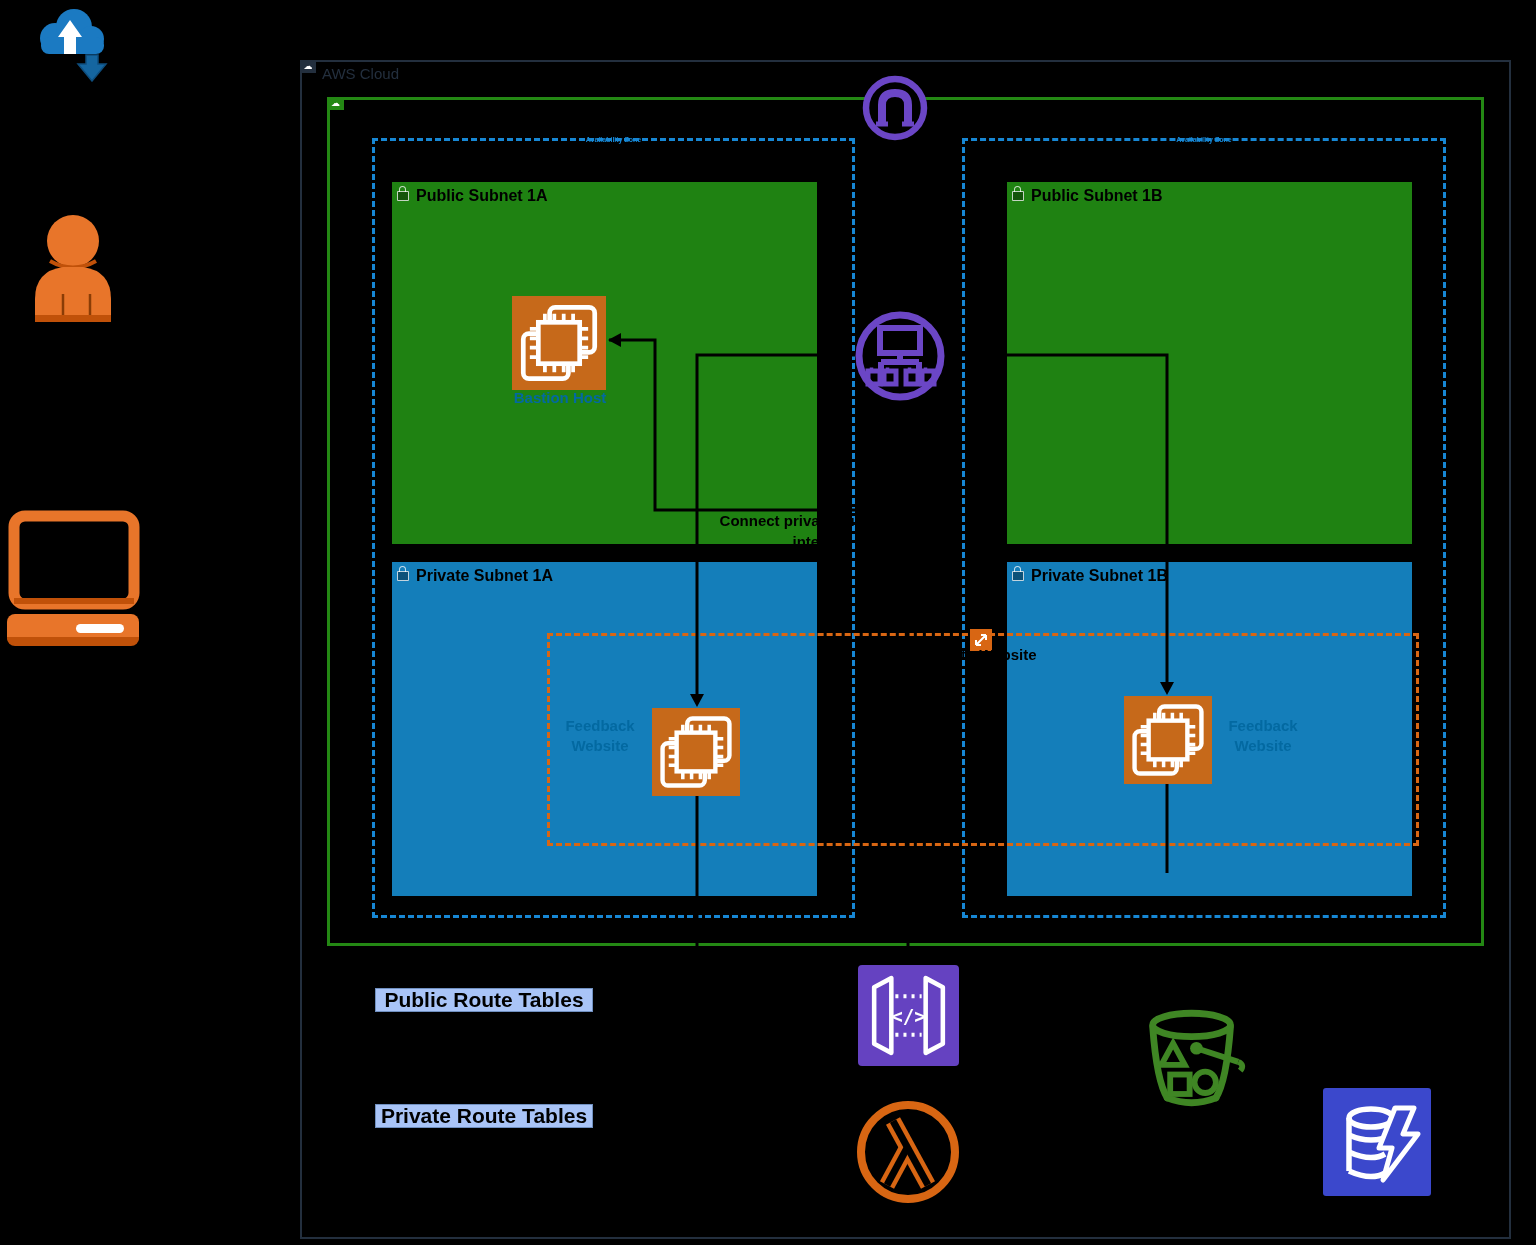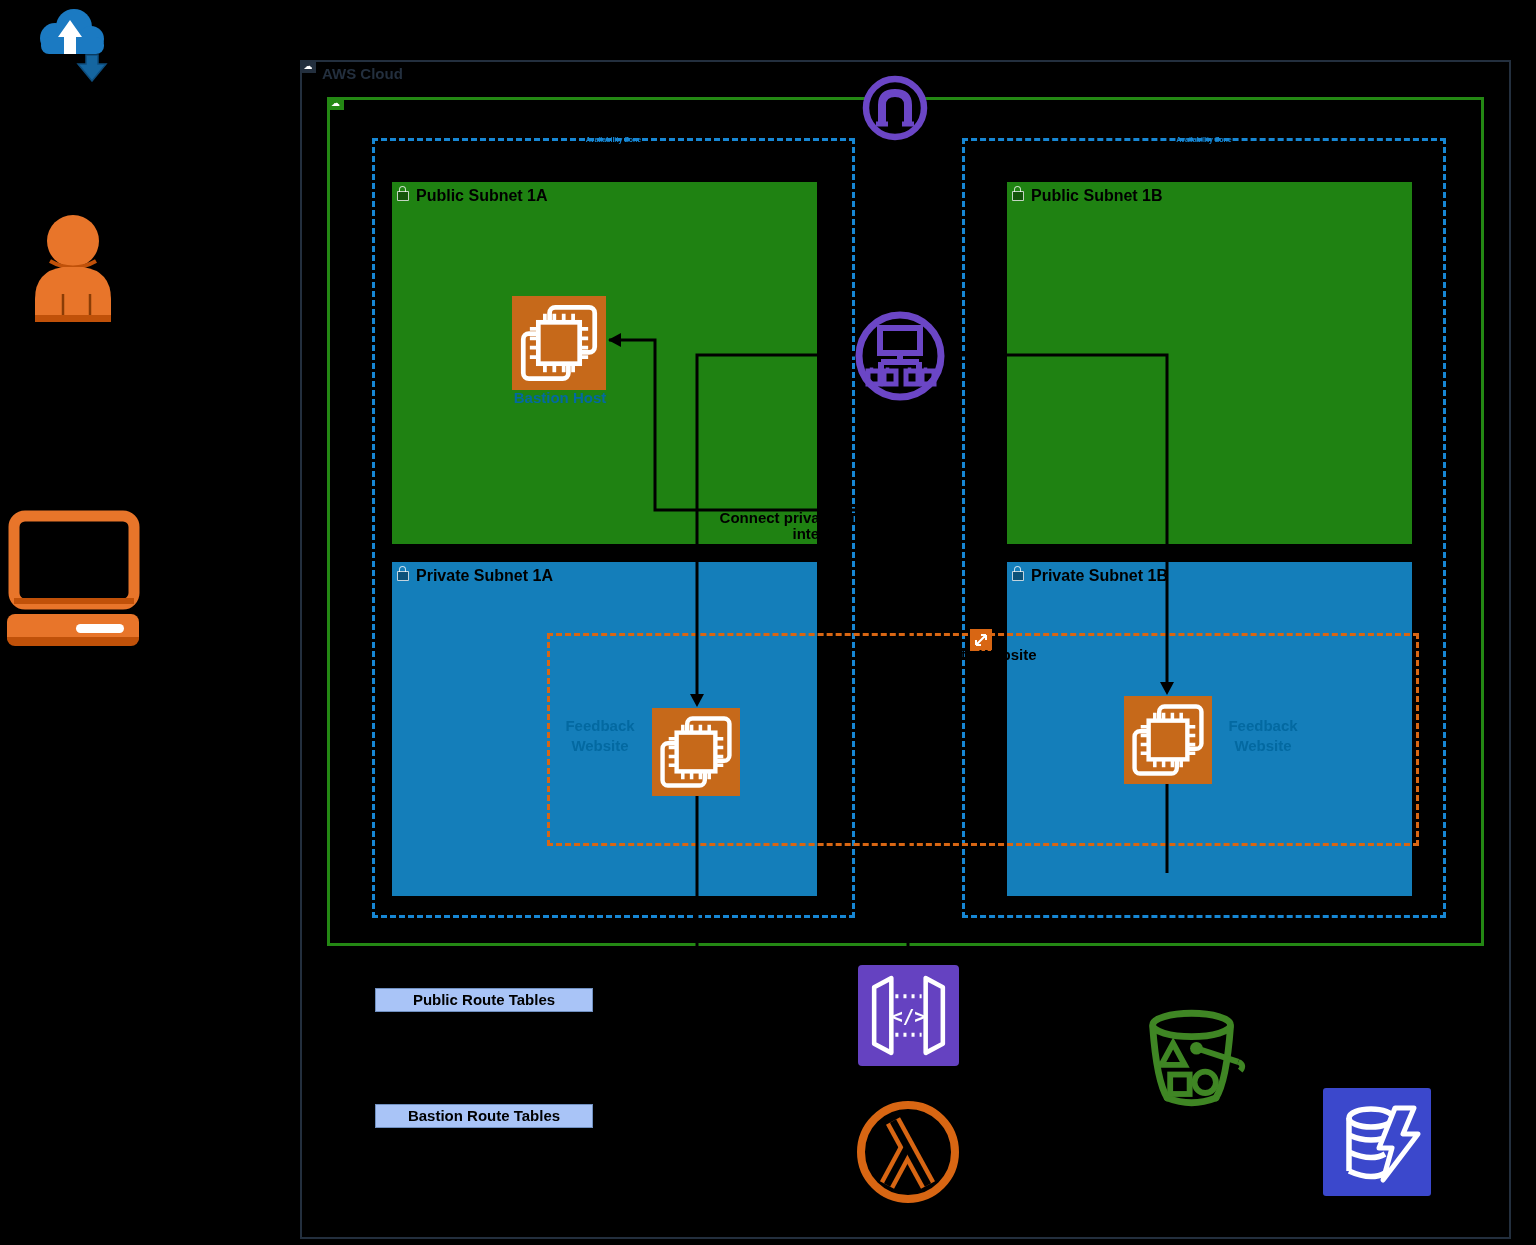"AWS Cloud" .lbl { font-weight: bold -> normal }
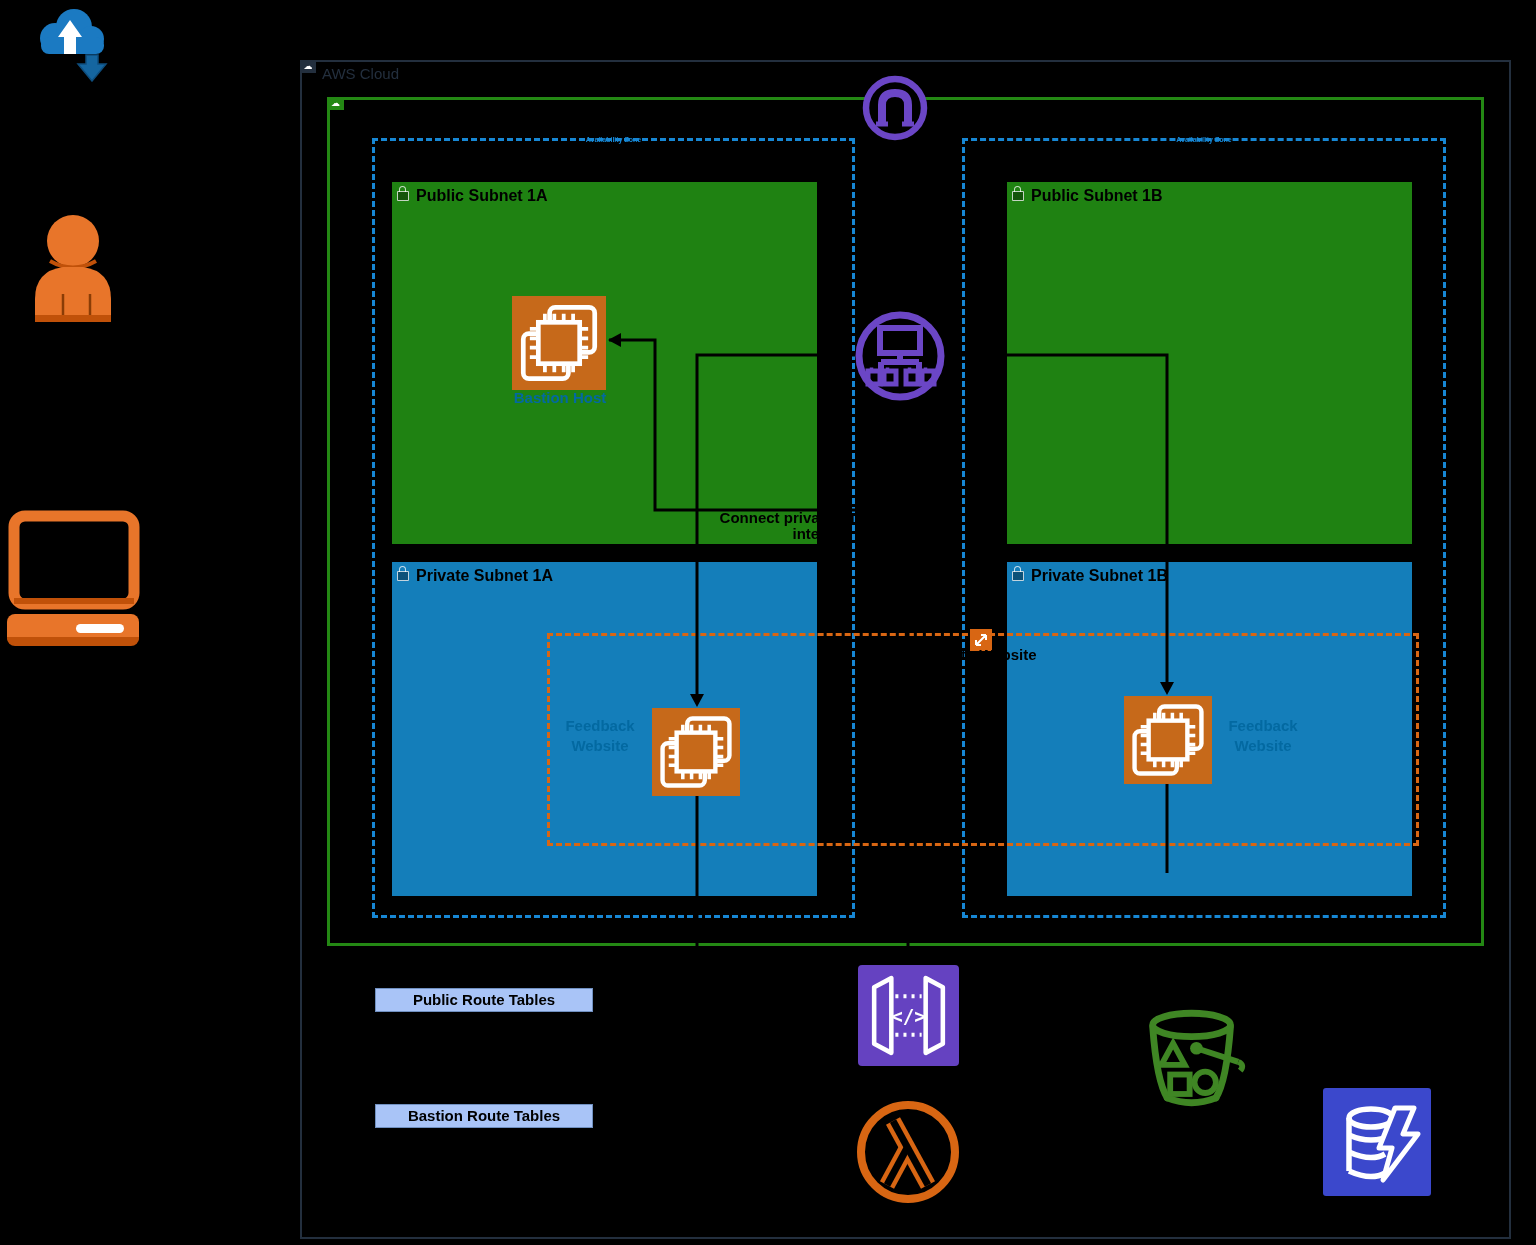"Connect private subnet with internet" div.note { line-height: 16px -> 21px }
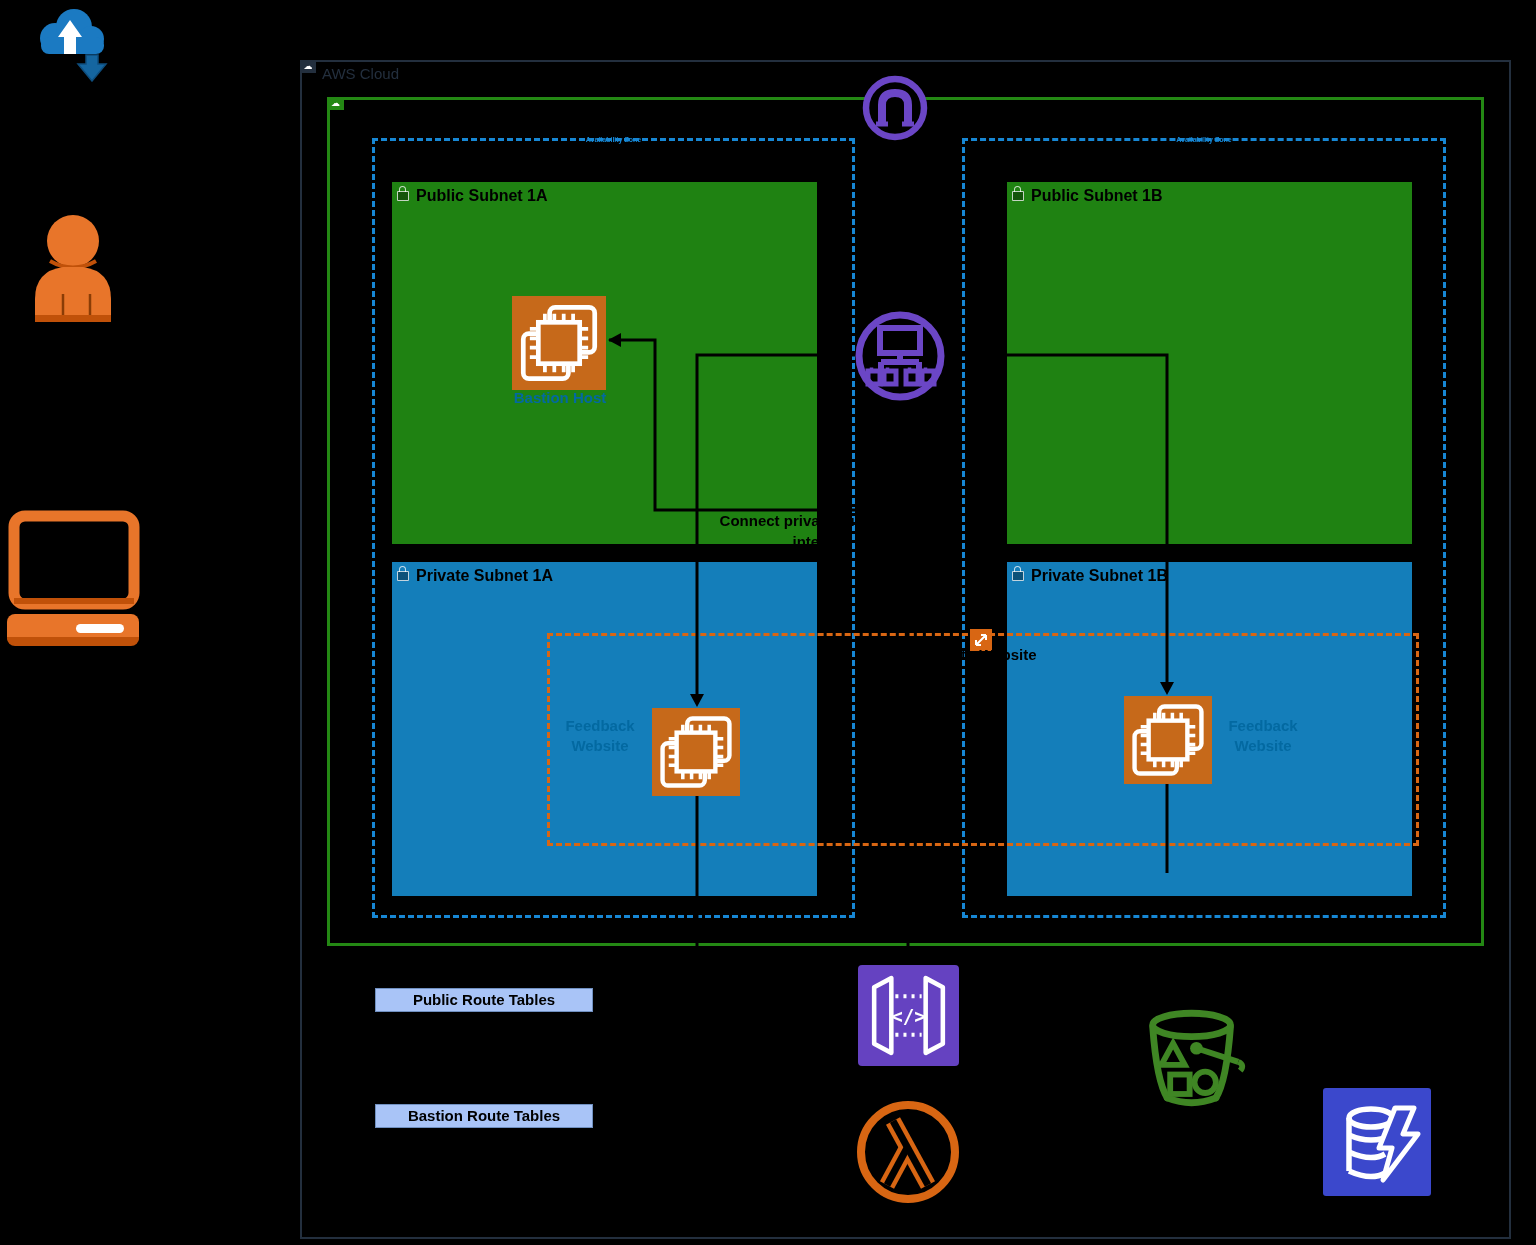"Public Route Tables" .rt { font-size: 15px -> 21px }
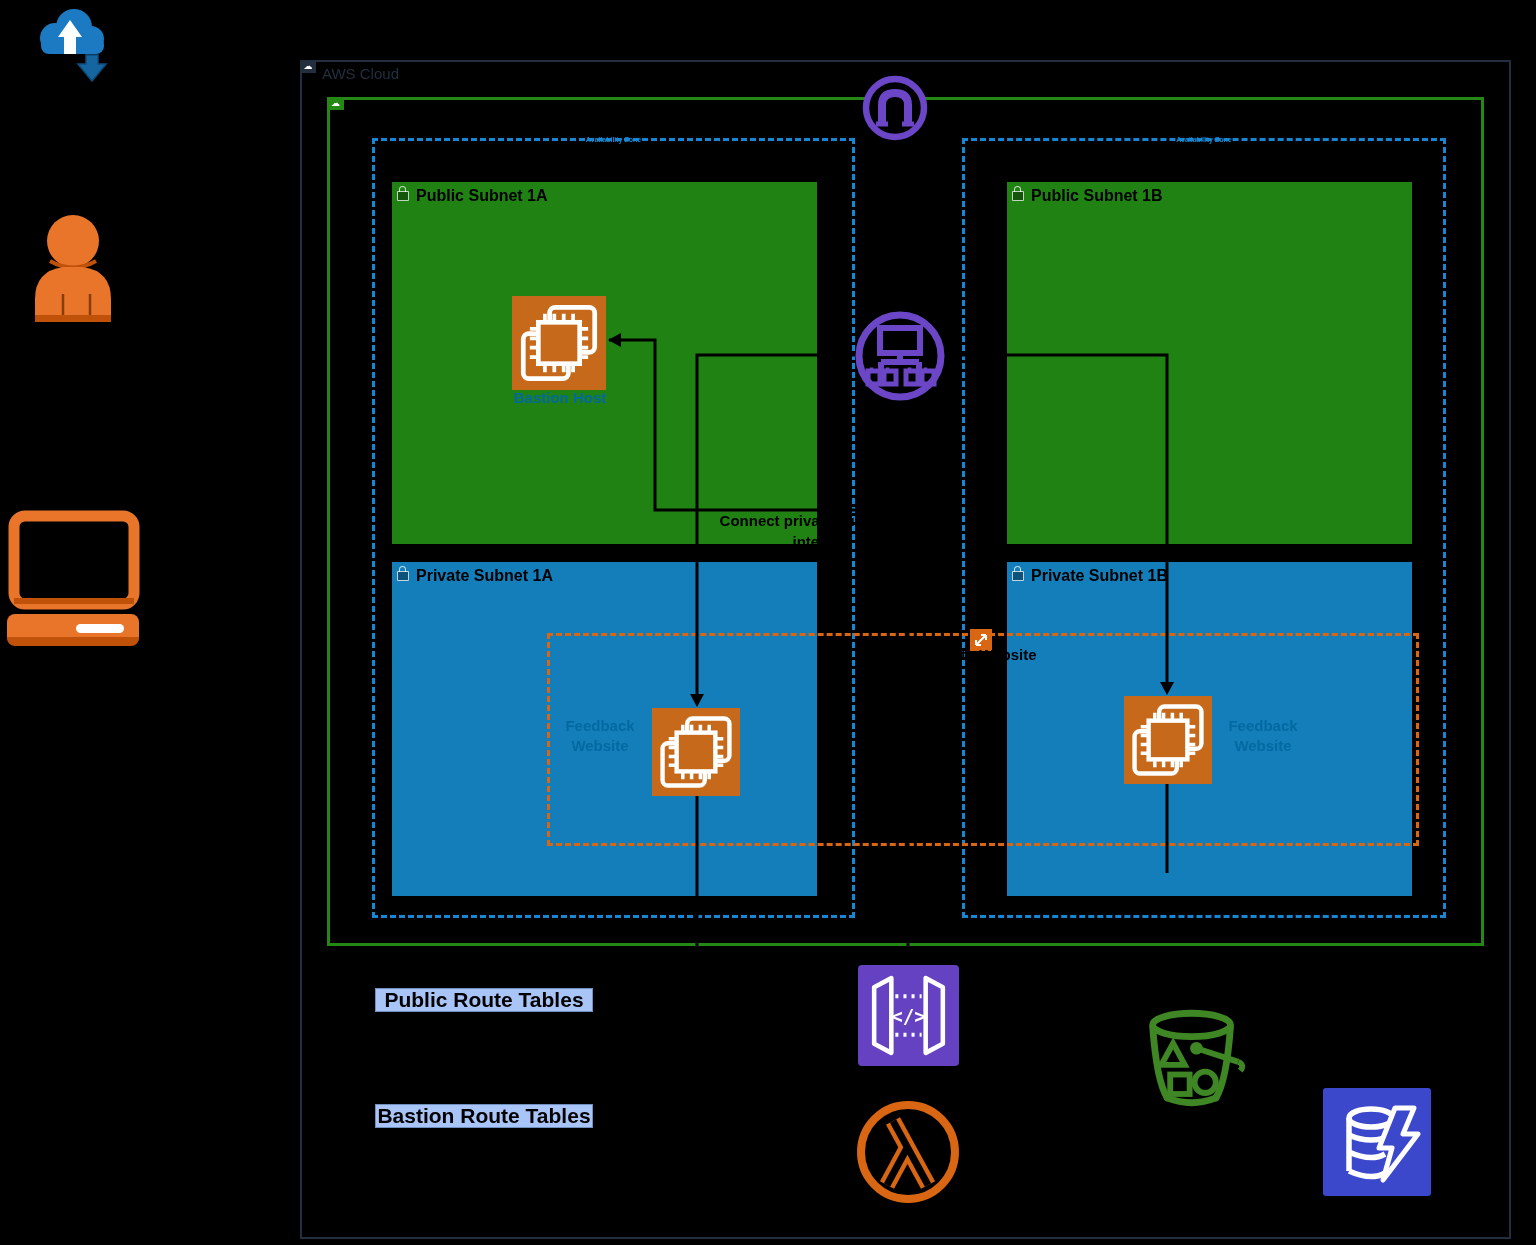"Bastion Route Tables" div.rt { text: Bastion -> Private }
